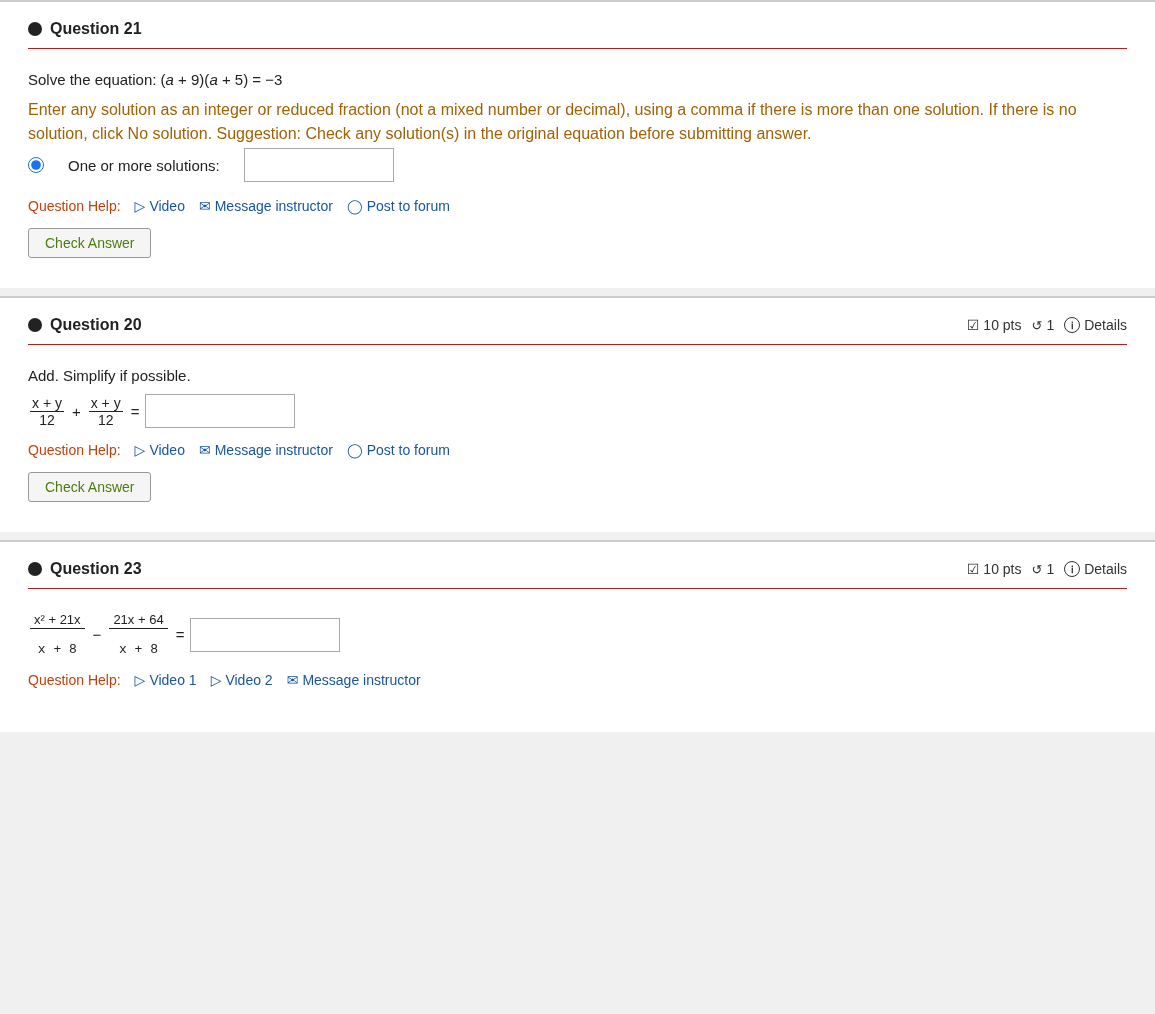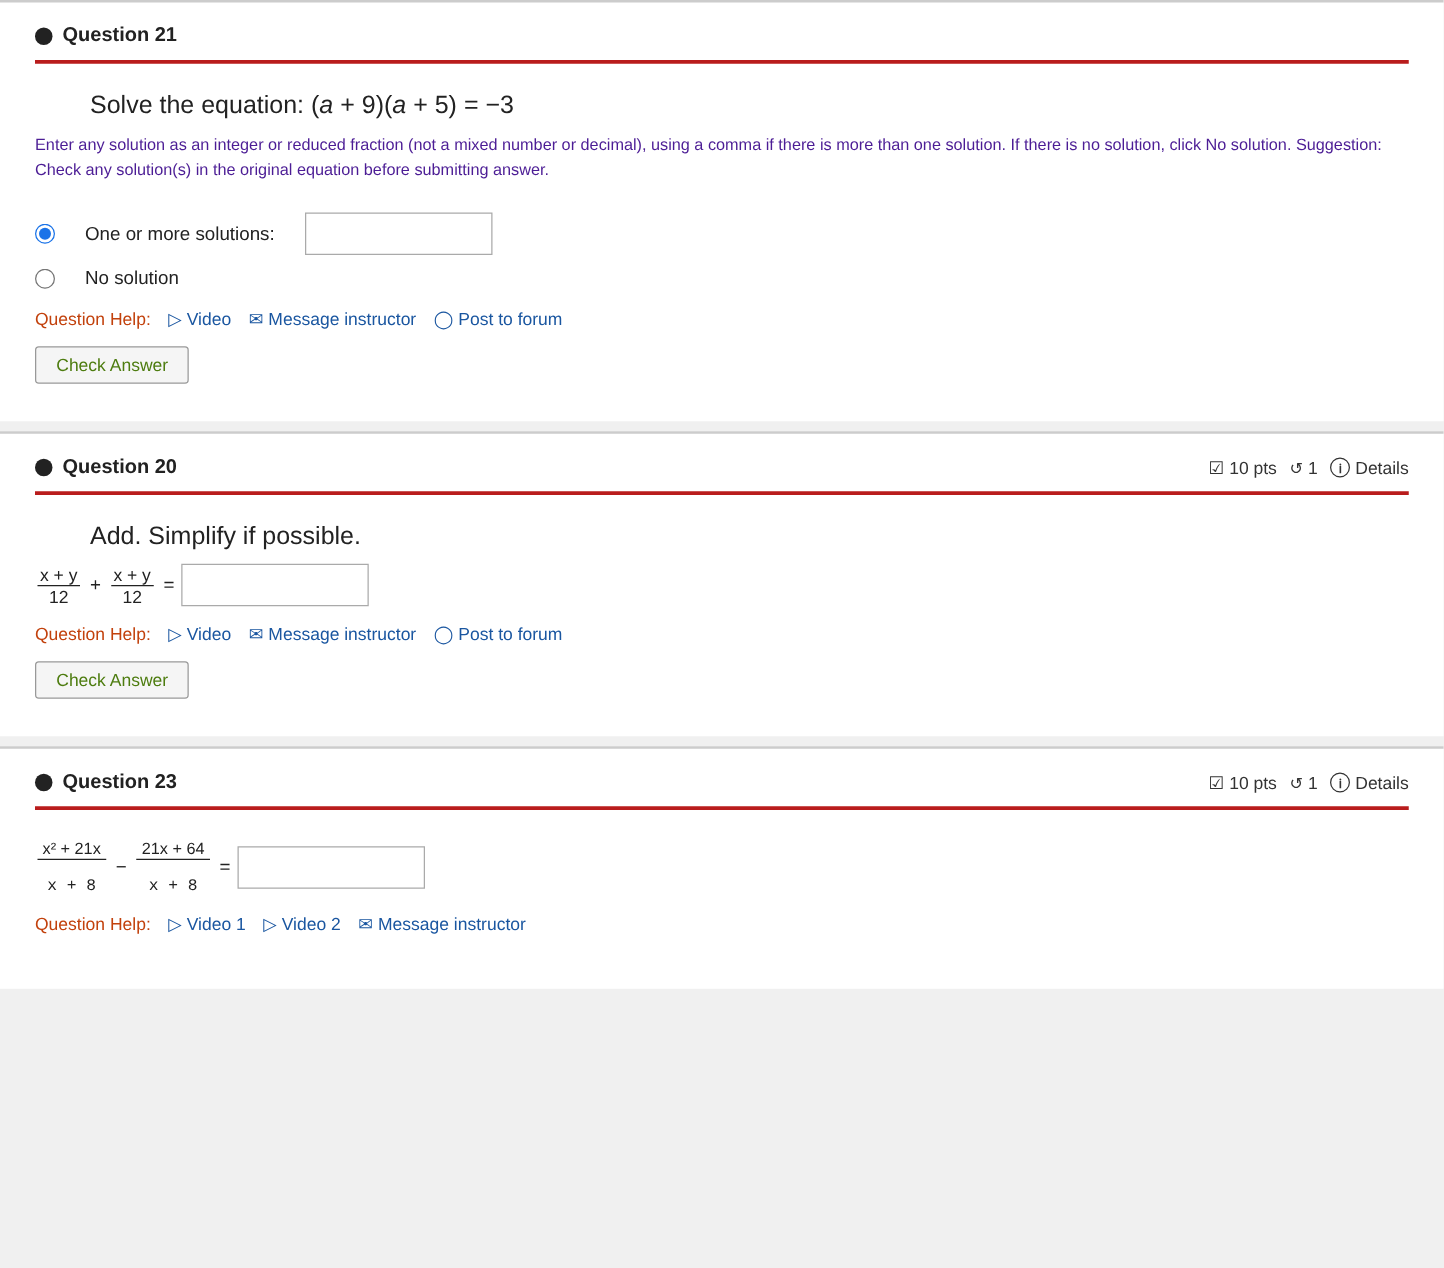"Question 21" .question-header { border-bottom: 3px solid #b91c1c -> 1px solid #b91c1c }
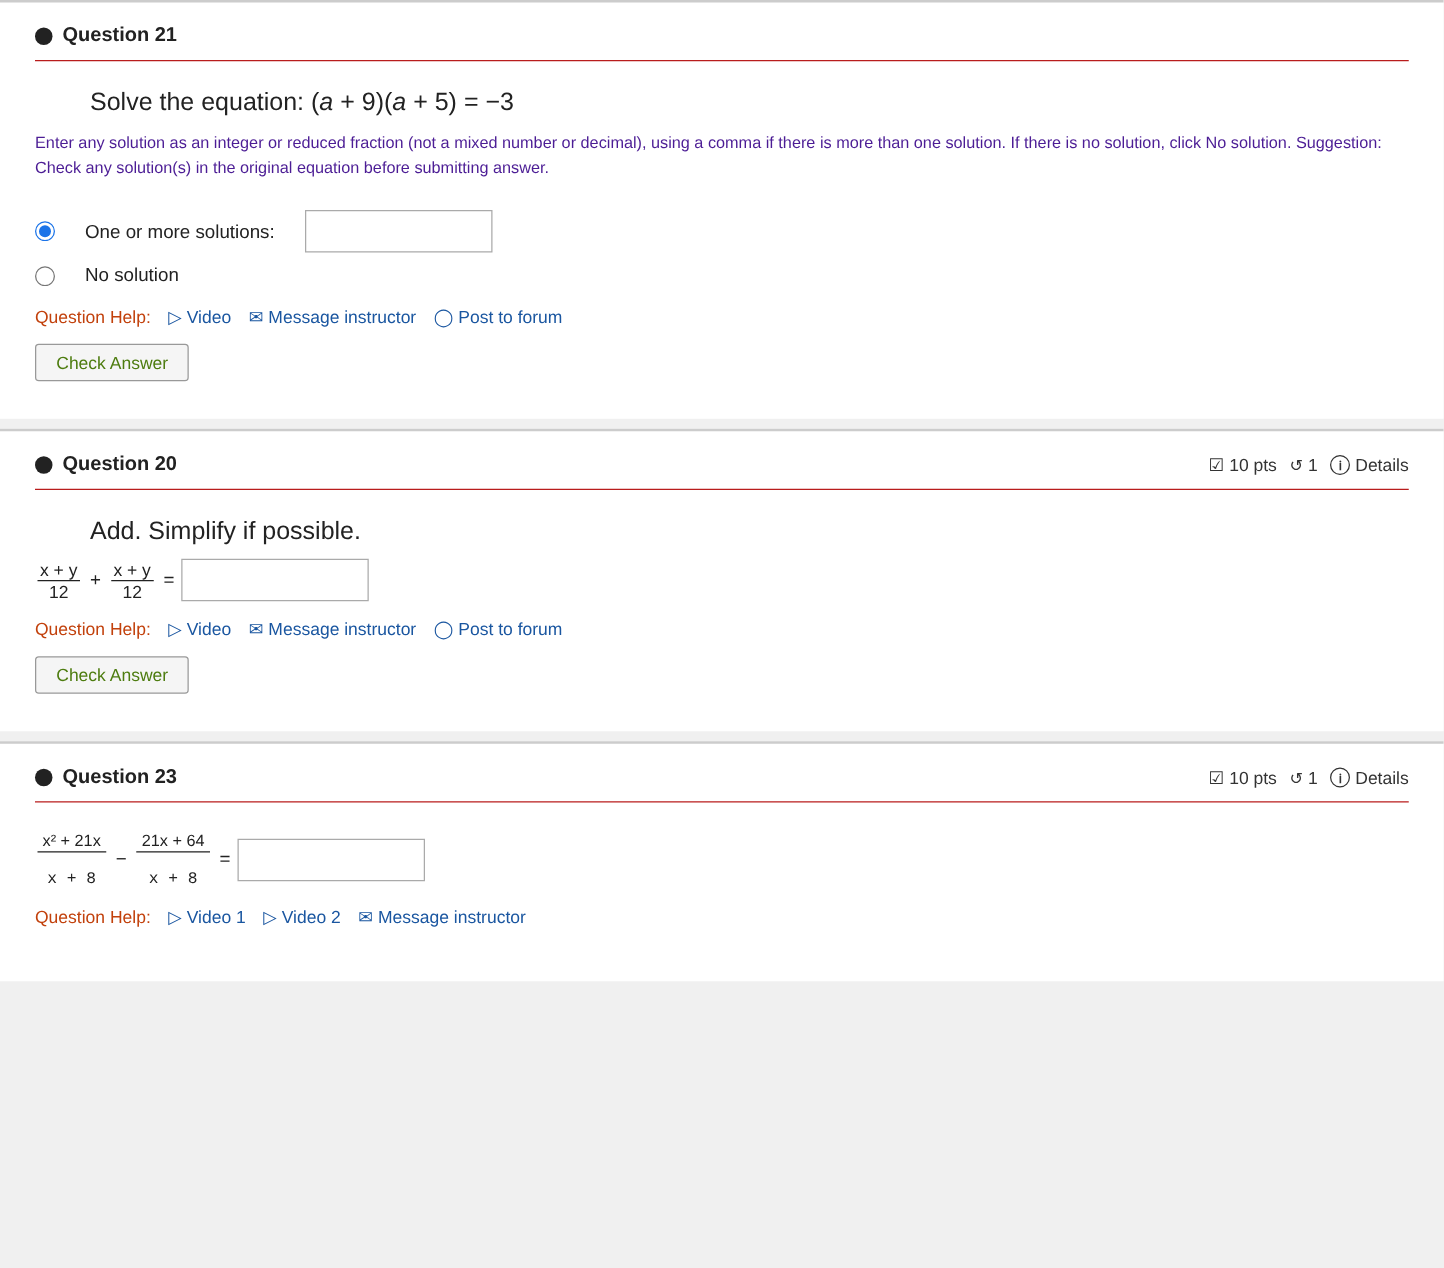"Solve the equation: (a +" .question-text { font-size: 20px -> 15px; margin-left: 44px -> none }
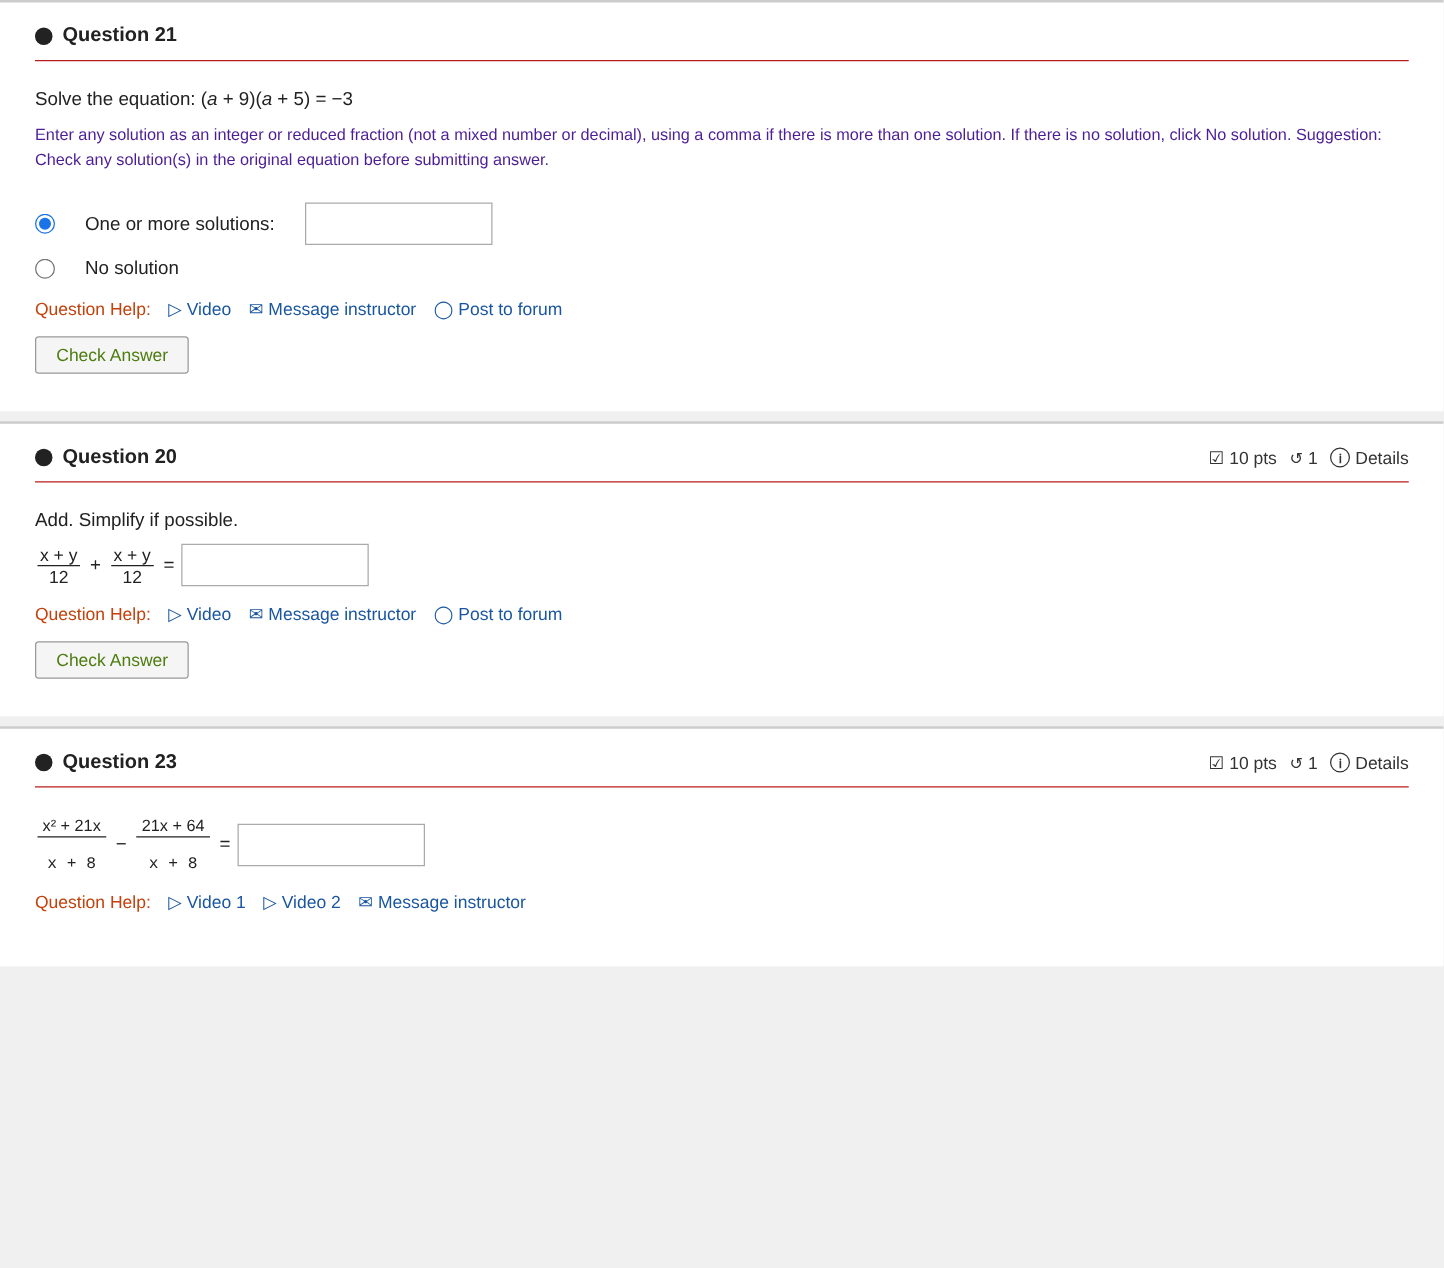"Enter any solution as an" .question-instructions { color: #4c1d95 -> #a16207; font-size: 13px -> 16px; margin-bottom: 25px -> 2px }
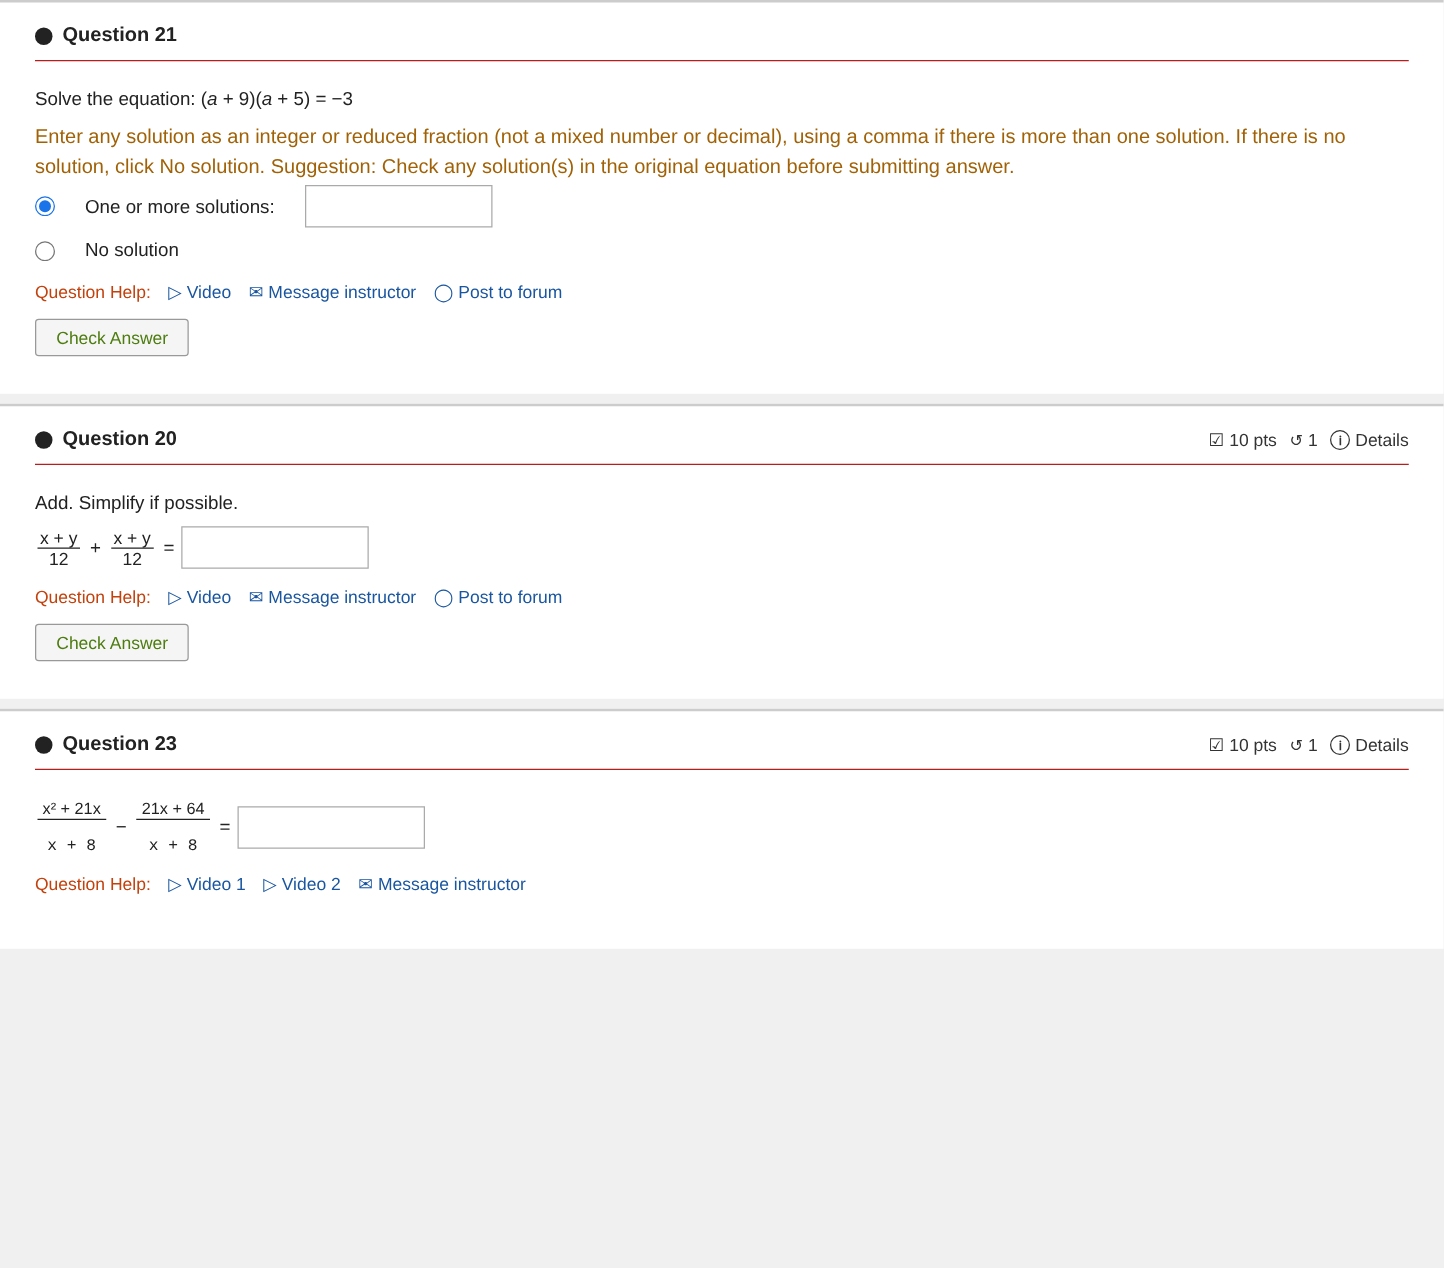"No solution" div.radio-option { html: <div> <input> <label>No solution</label> </div> -> none }
